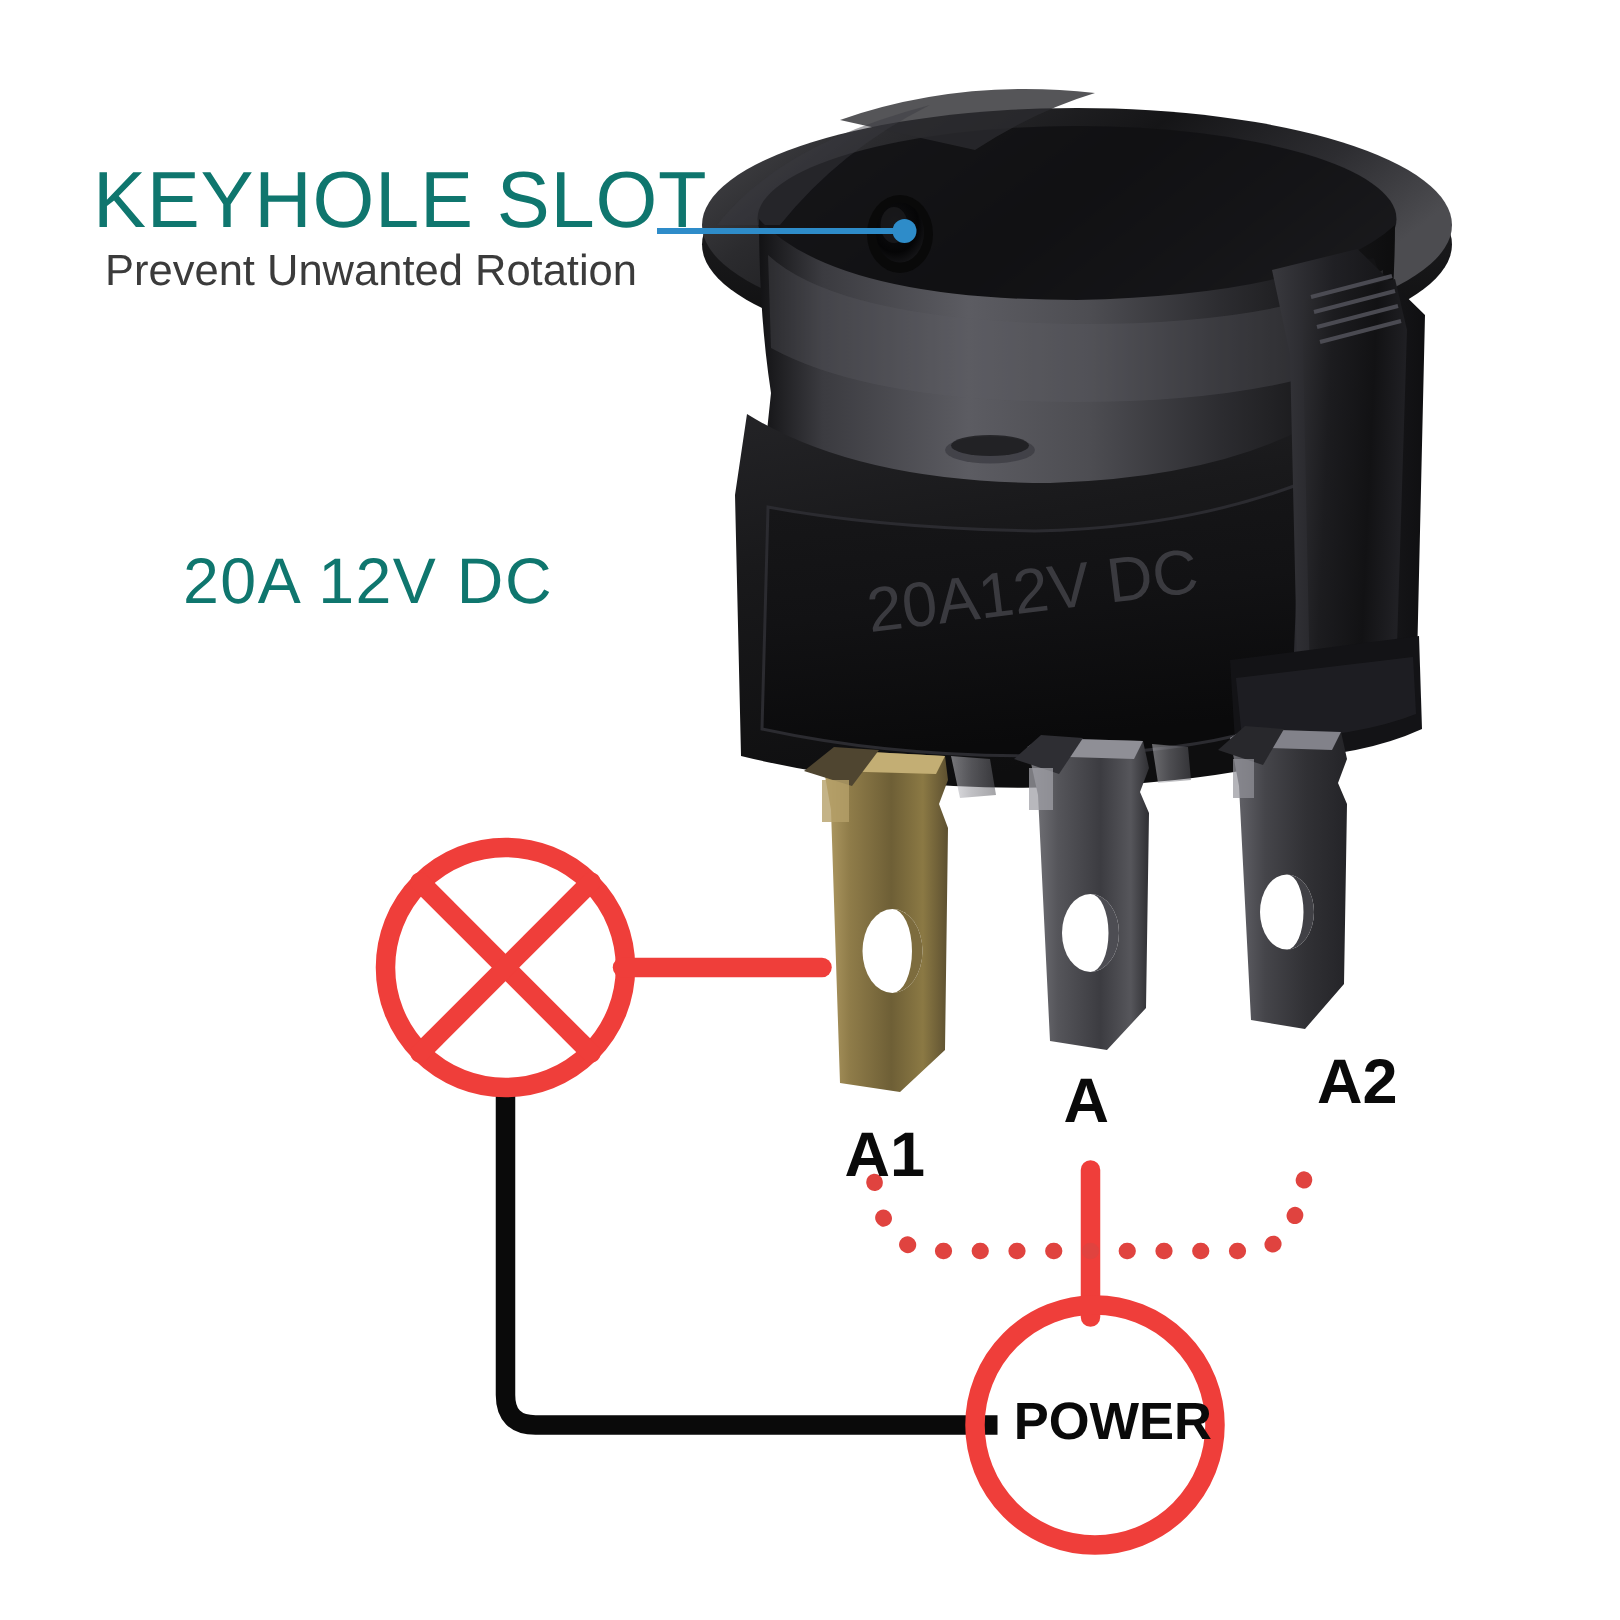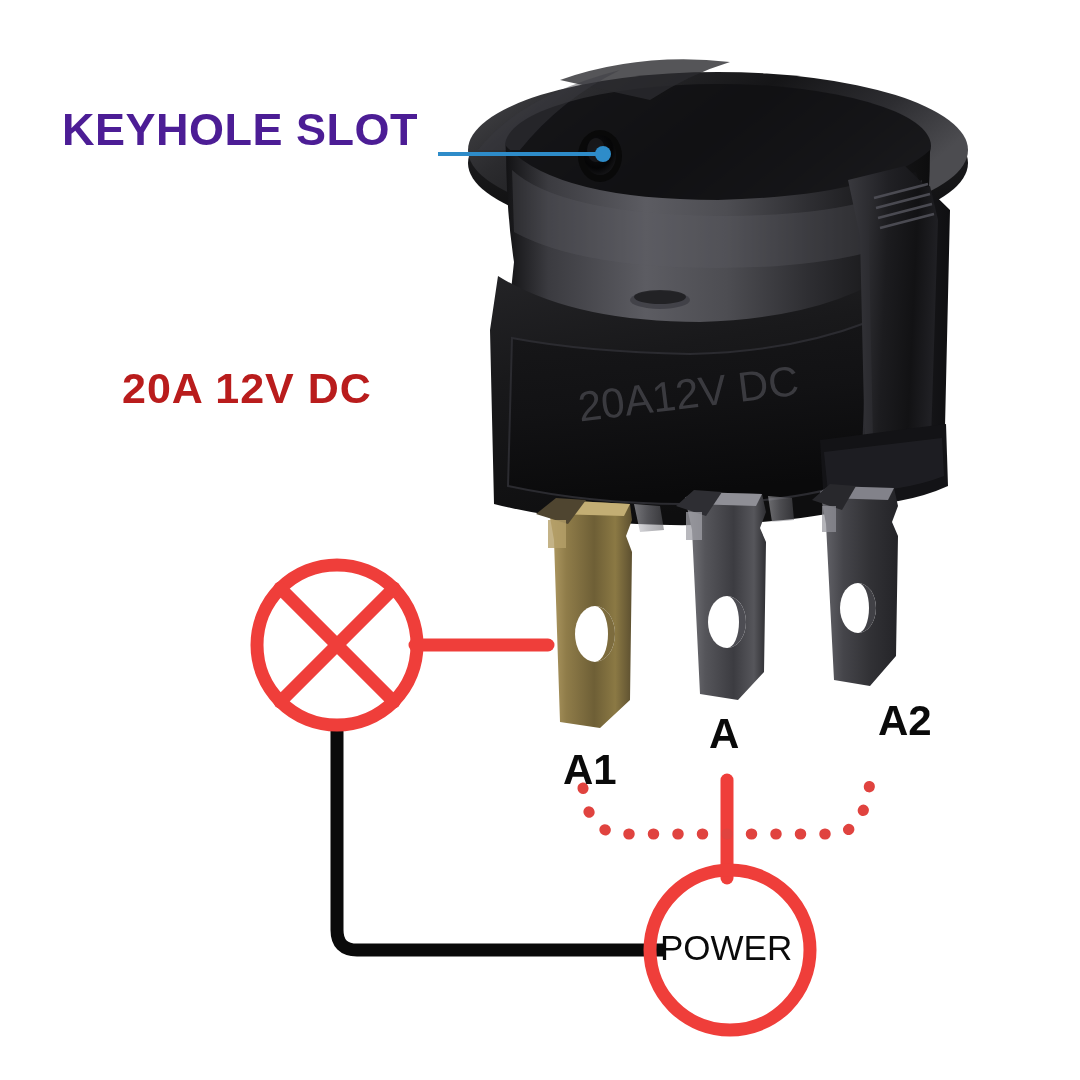"KEYHOLE SLOT" #callout-title { color: #4c1d95 -> #0f766e; font-size: 45px -> 53px; font-weight: bold -> normal }
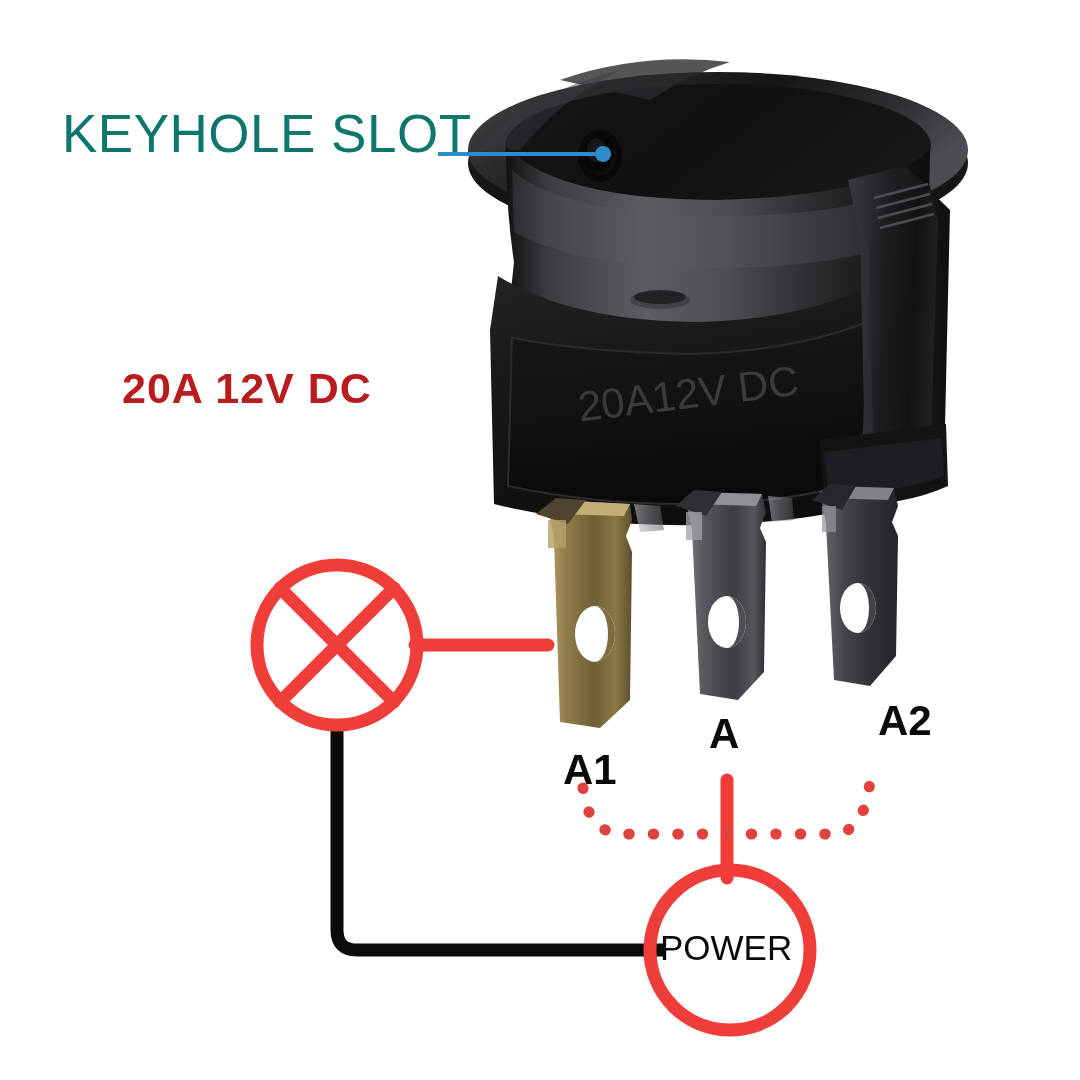"Prevent Unwanted Rotation" div.txt { html: none -> <div>Prevent Unwanted Rotation</div> }
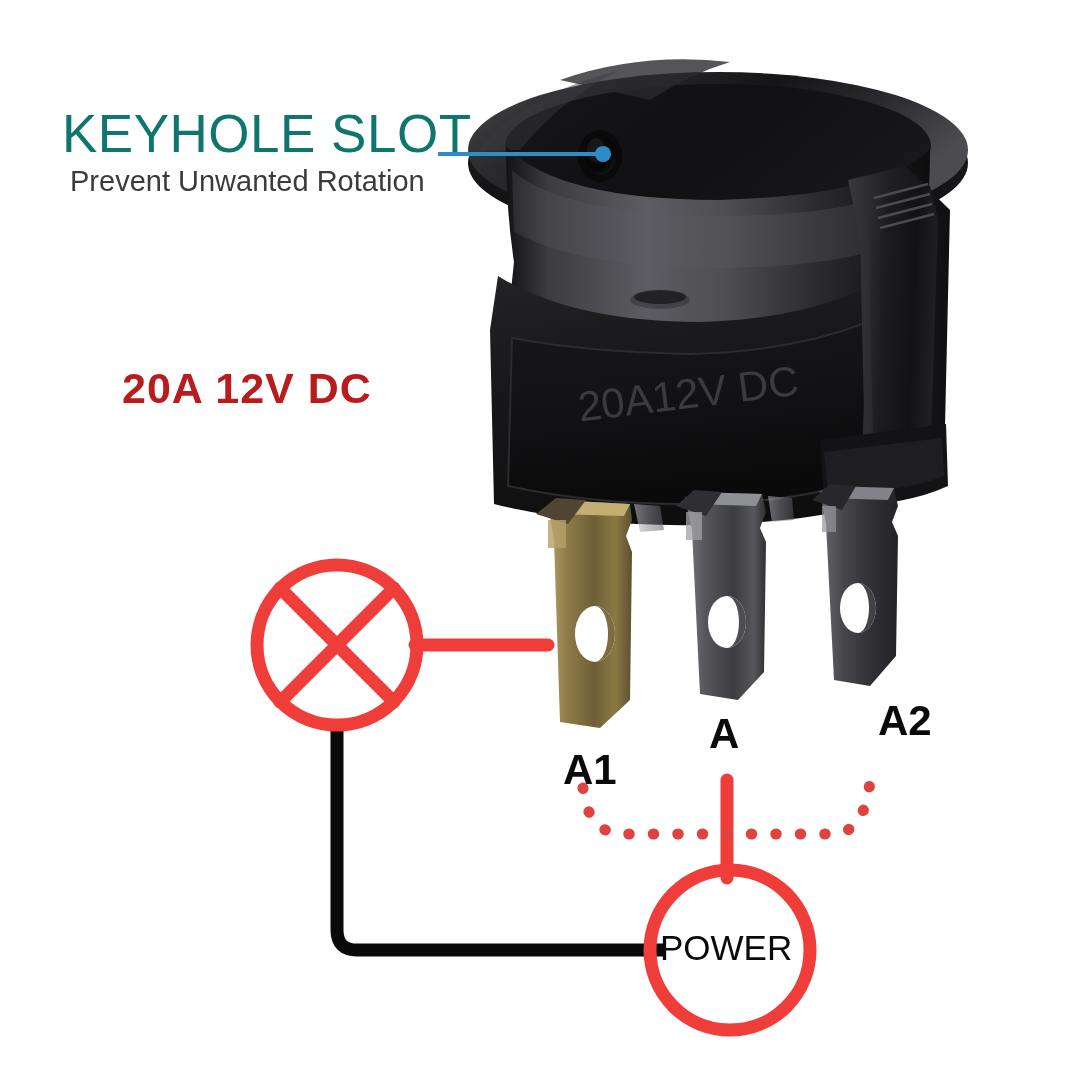"20A 12V DC" #spec-label { color: #b91c1c -> #0f766e; font-weight: 700 -> 400 }
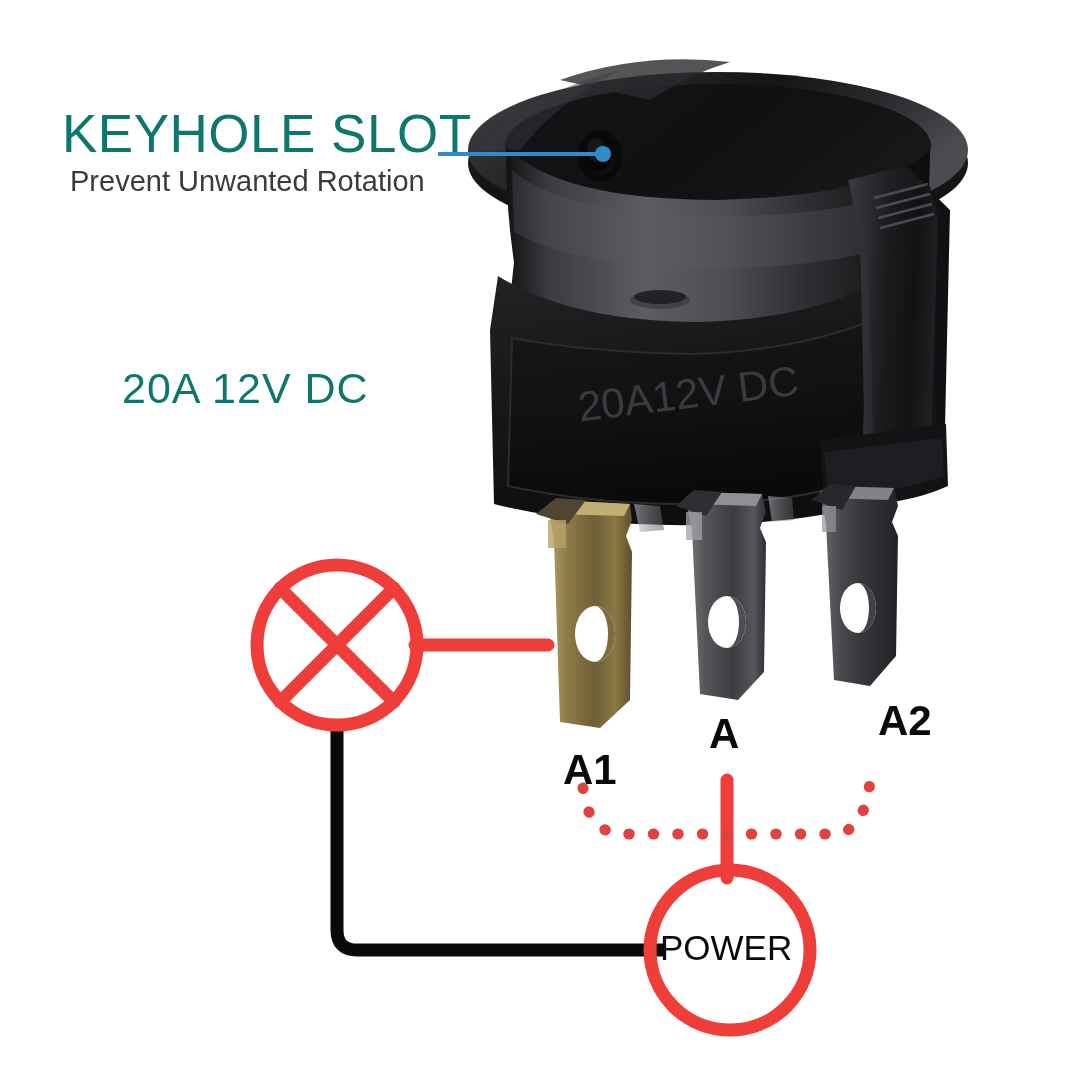"POWER" #power-label { font-weight: normal -> bold; text-align: left -> right }
